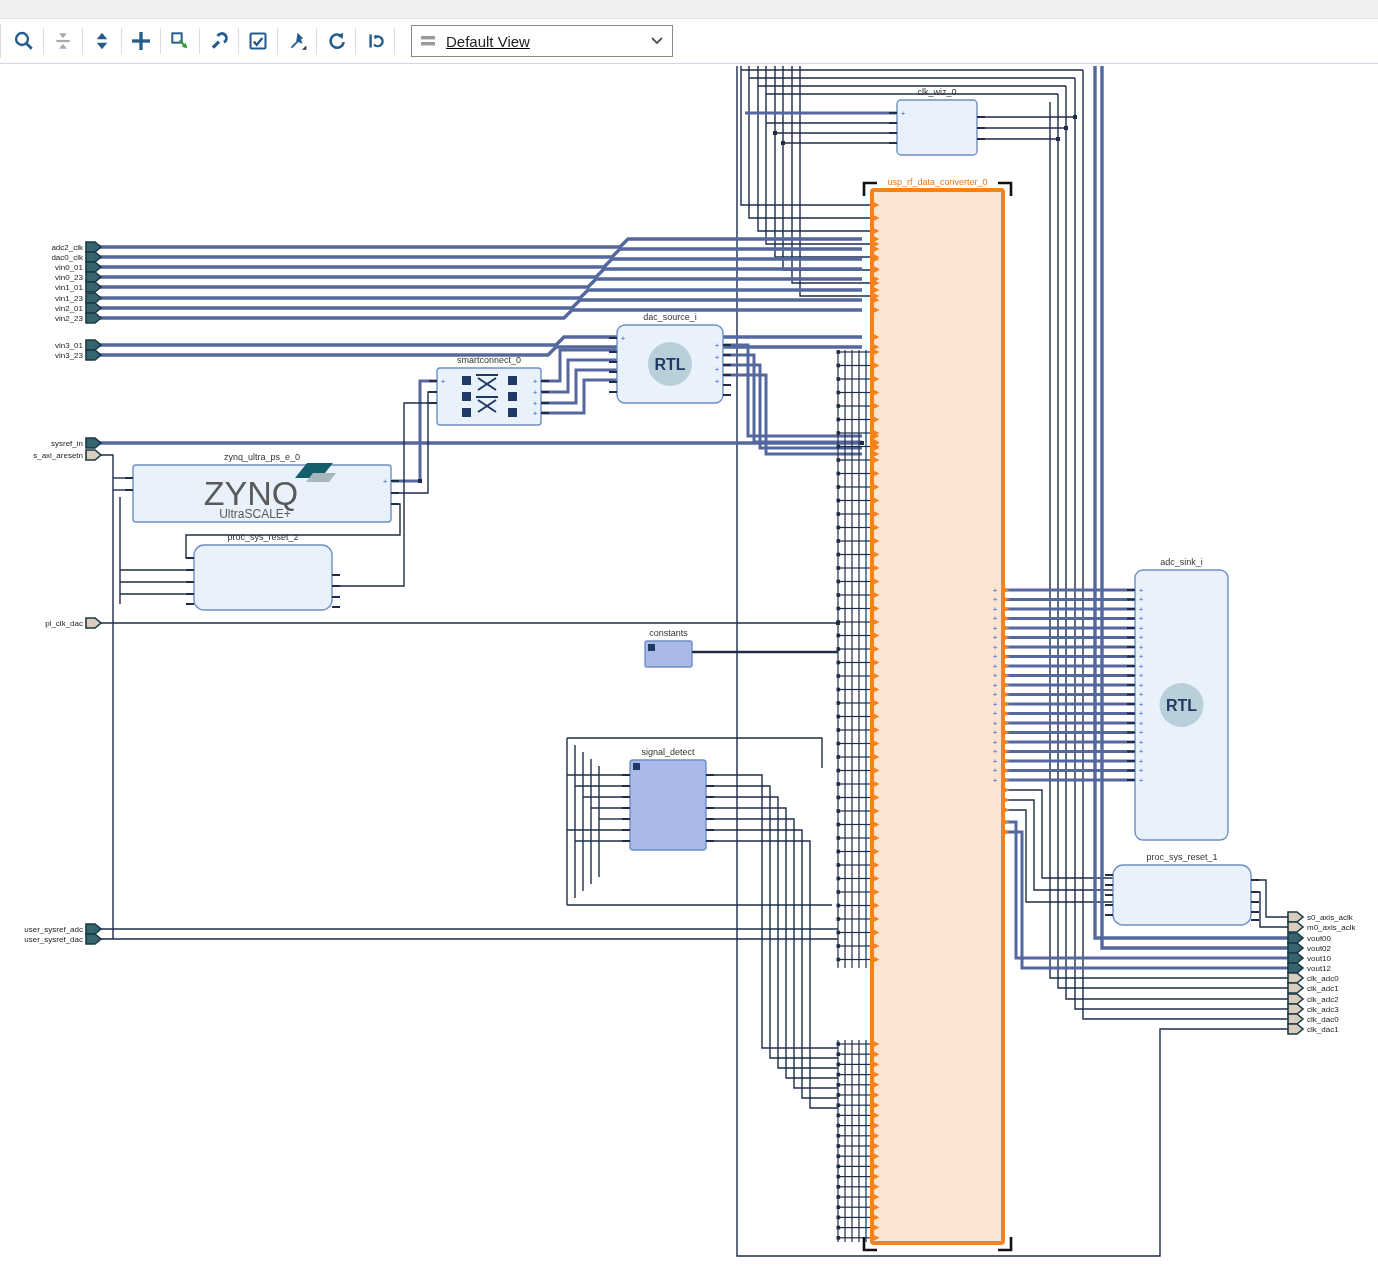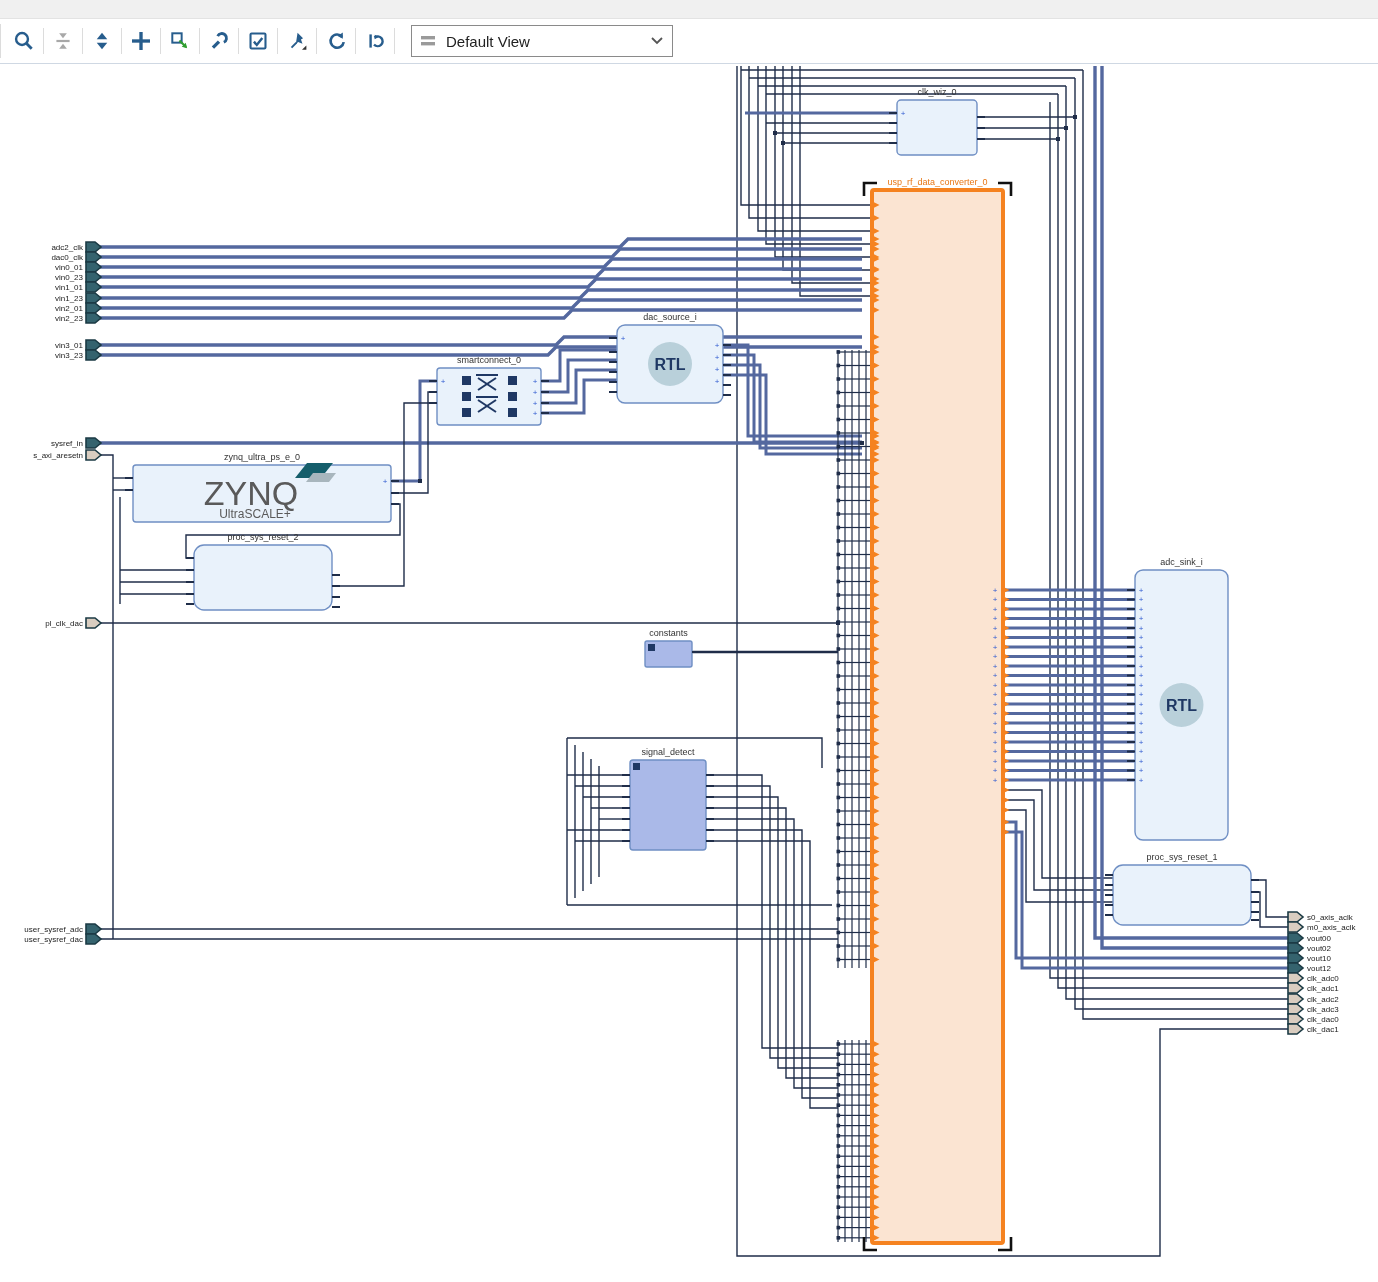"Default View" .toolbar { text-decoration: none -> underline }
